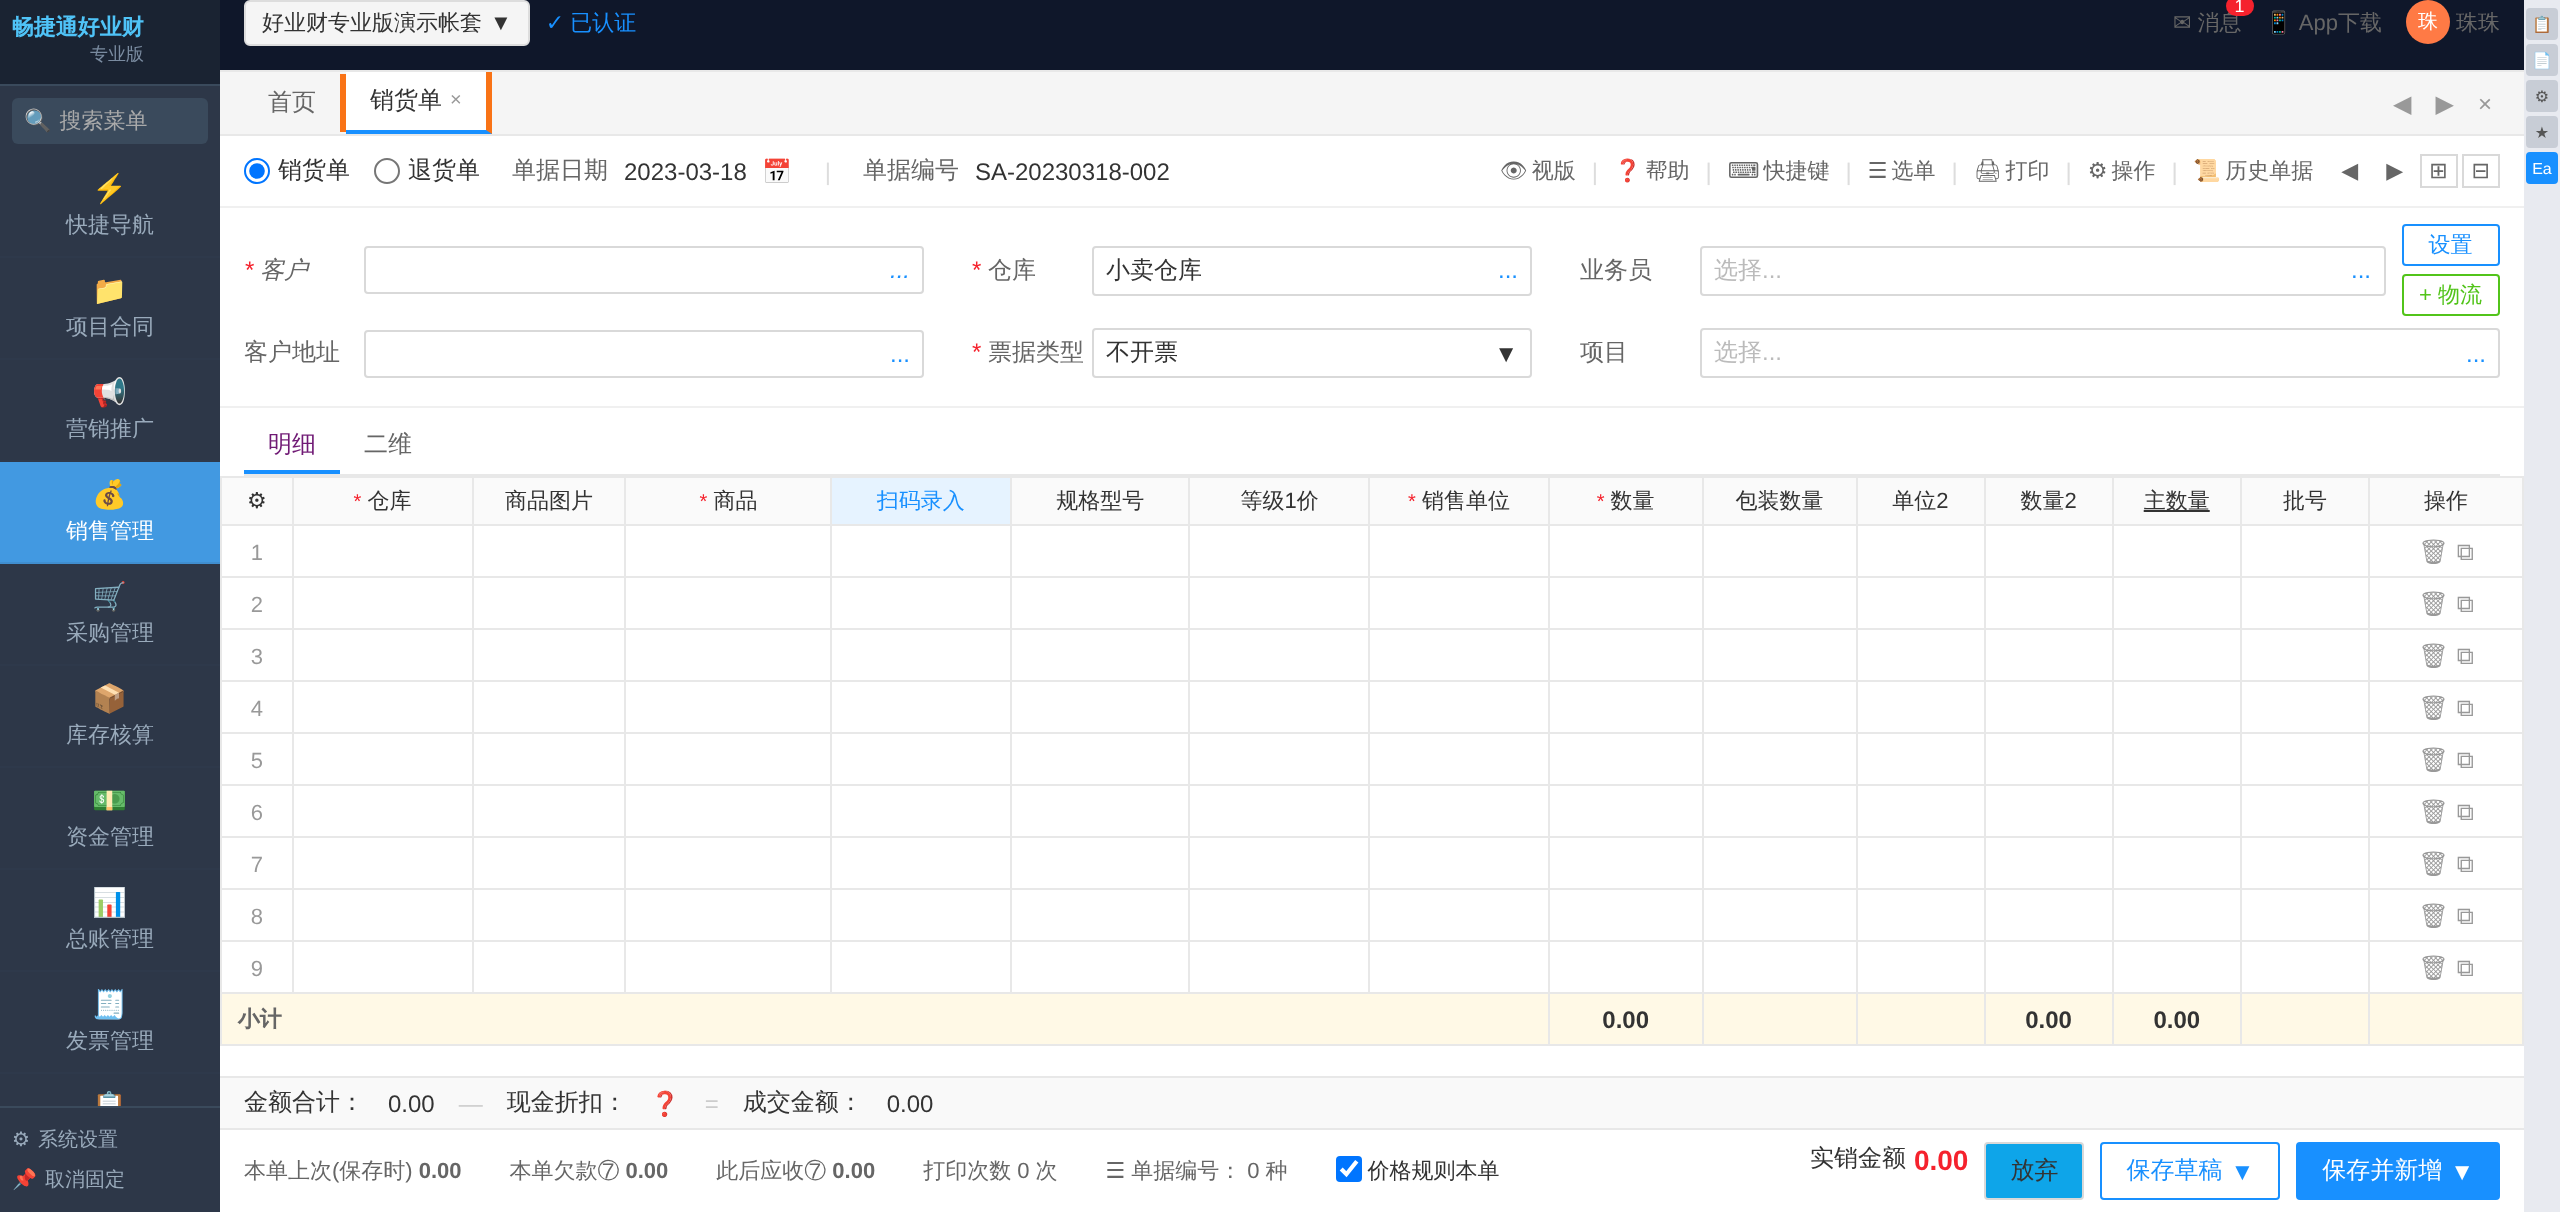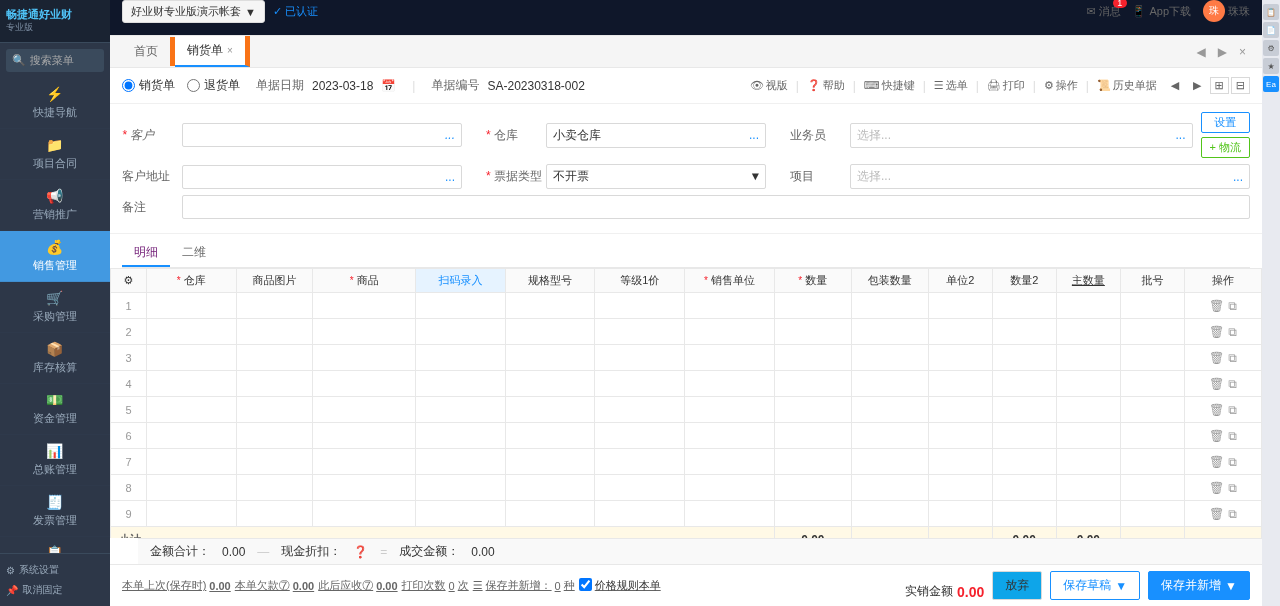"专业版" .sidebar-logo-sub { text-align: none -> right }
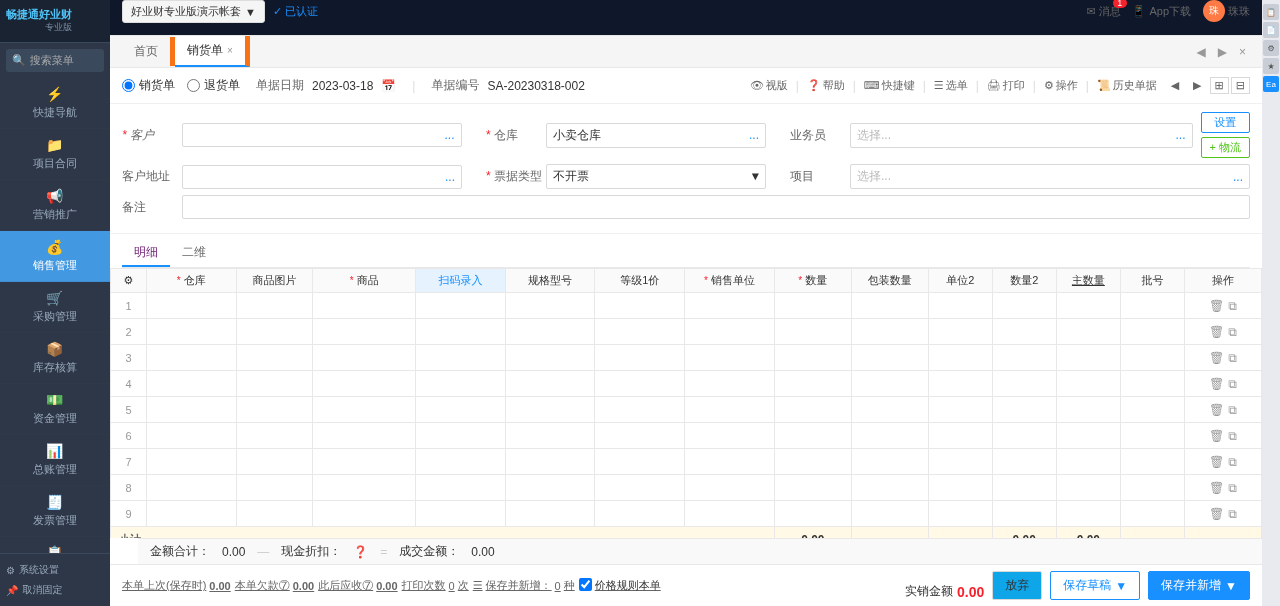"首页" .tab-item { border-right: 5px solid #f97316 -> 3px solid #f97316 }
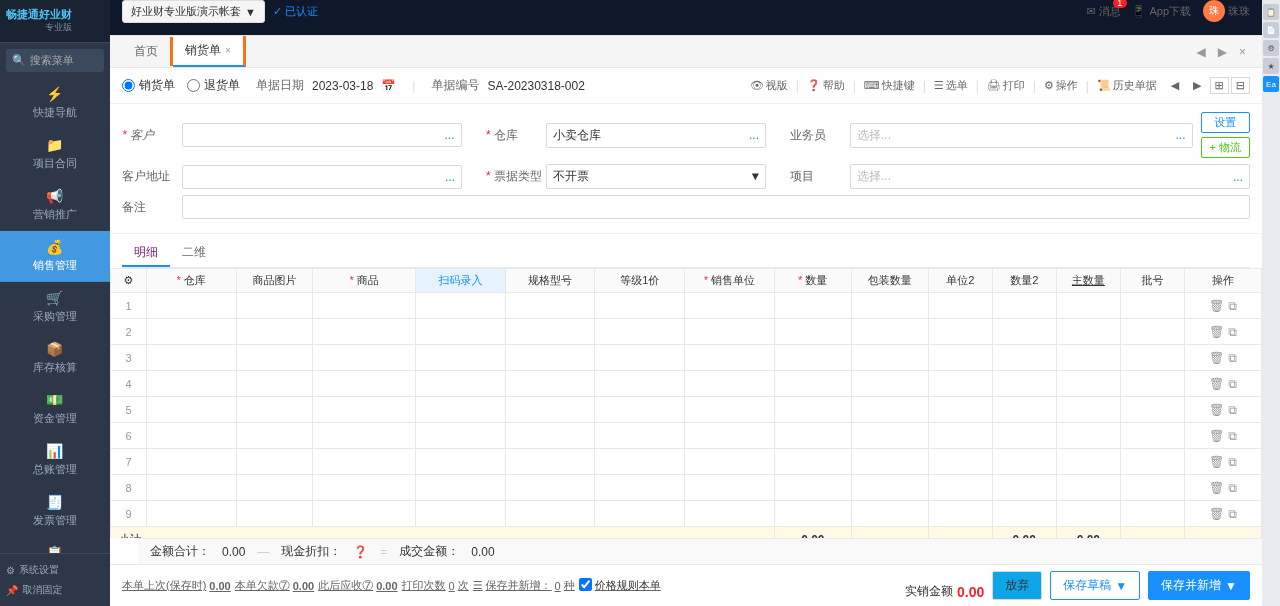"不开票" div.field-select { font-family: Liberation Mono, monospace -> none }
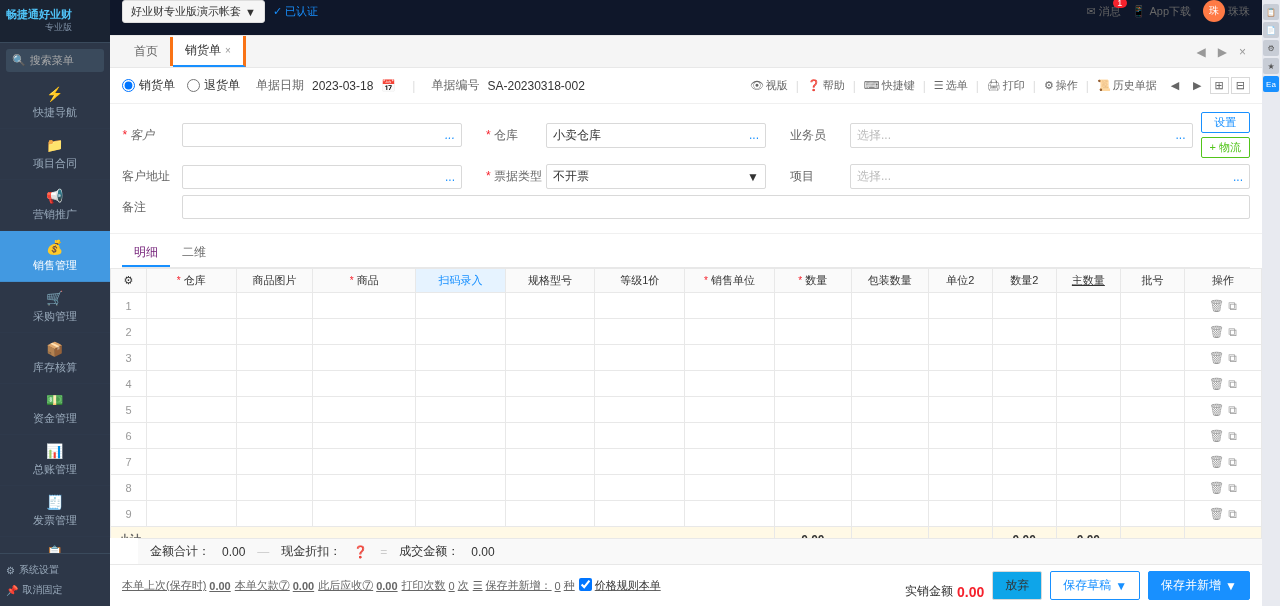"备注" div.form-row { html: <div> <div> <span>备注</span> <div></div> </div> </div> -> none }
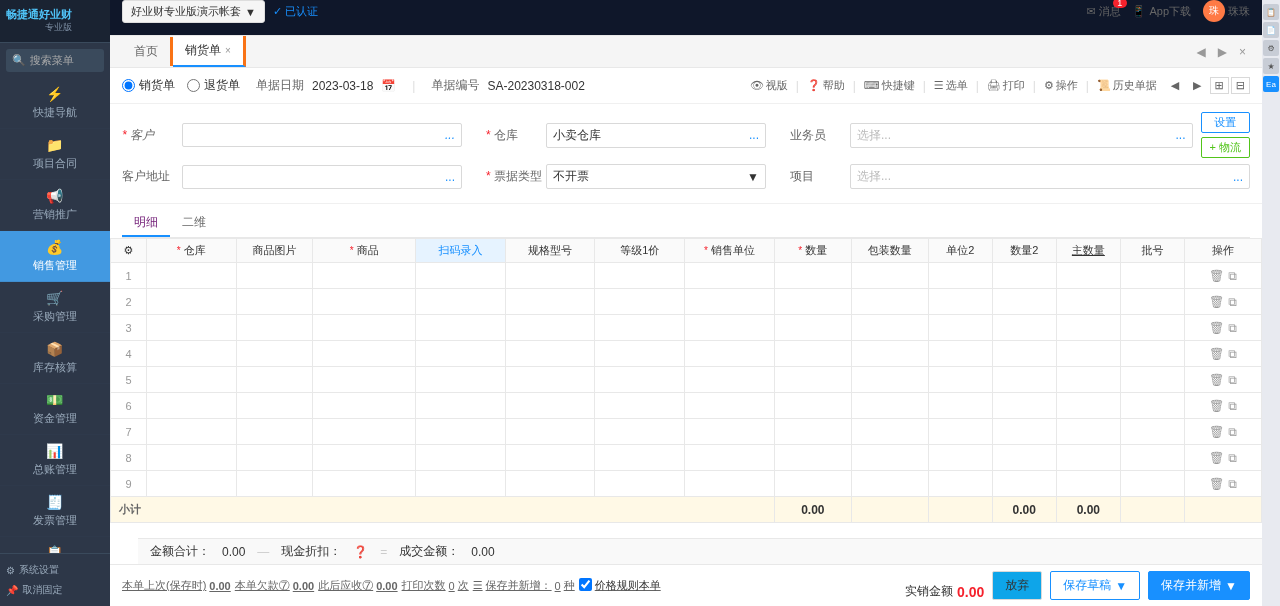"金额合计：" .bottom-bar { margin-left: 28px -> none }
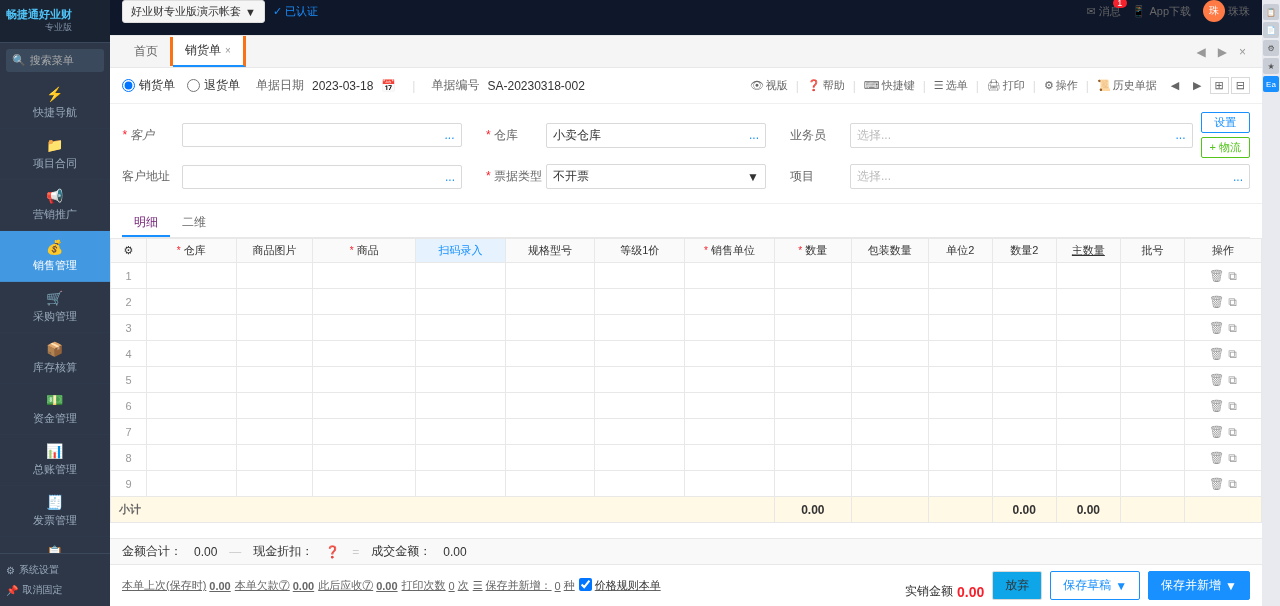"本单上次(保存时)" .footer-info { gap: 4px -> 24px; text-decoration: underline -> none }
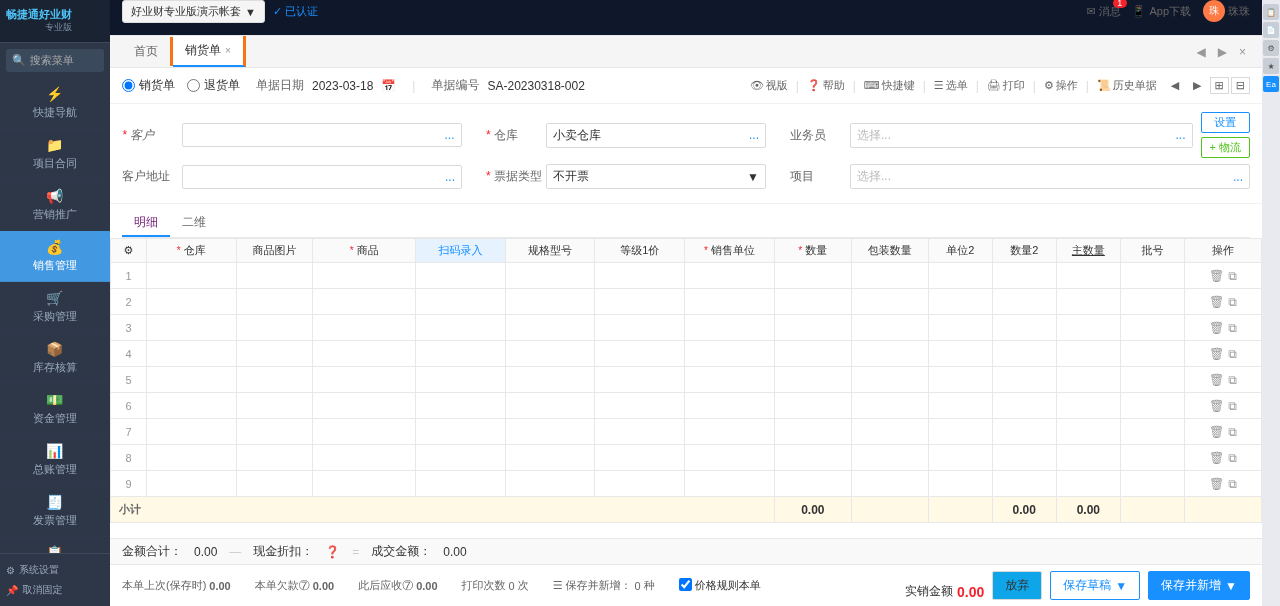"保存并新增：" span { text: 保存并新增 -> 单据编号 }
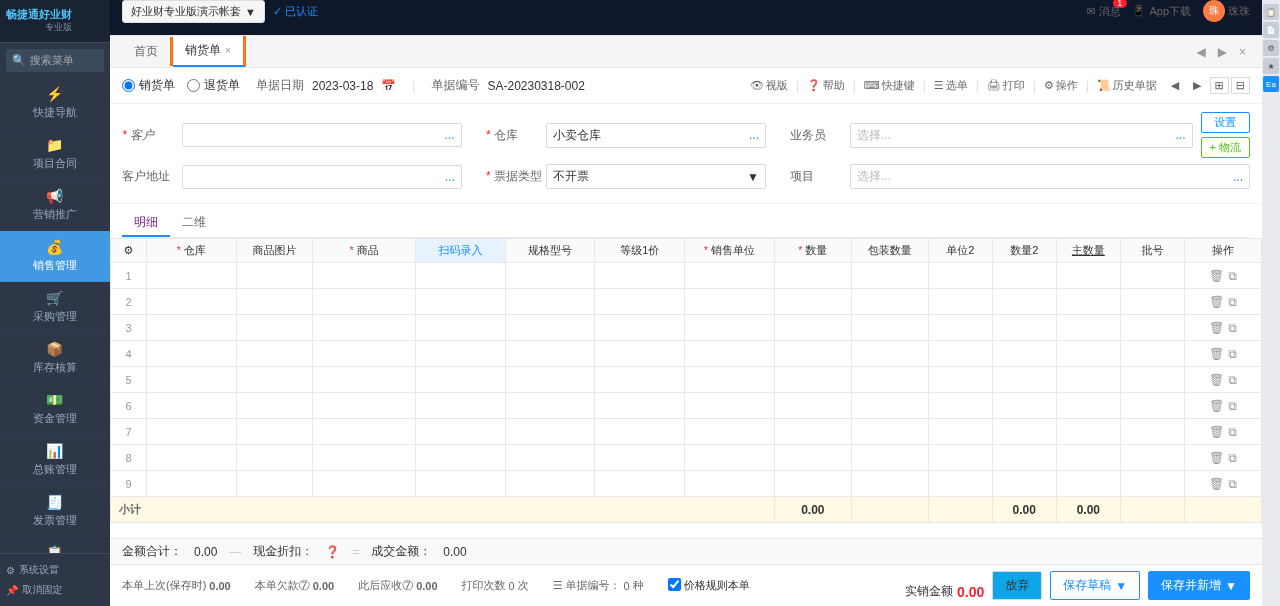"实销金额" .footer-right { align-items: flex-end -> flex-start }
